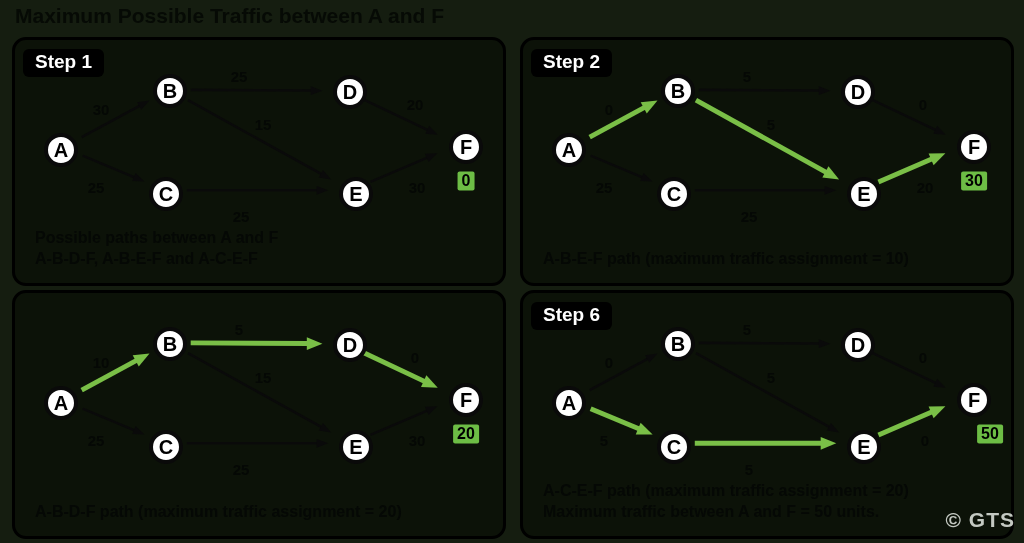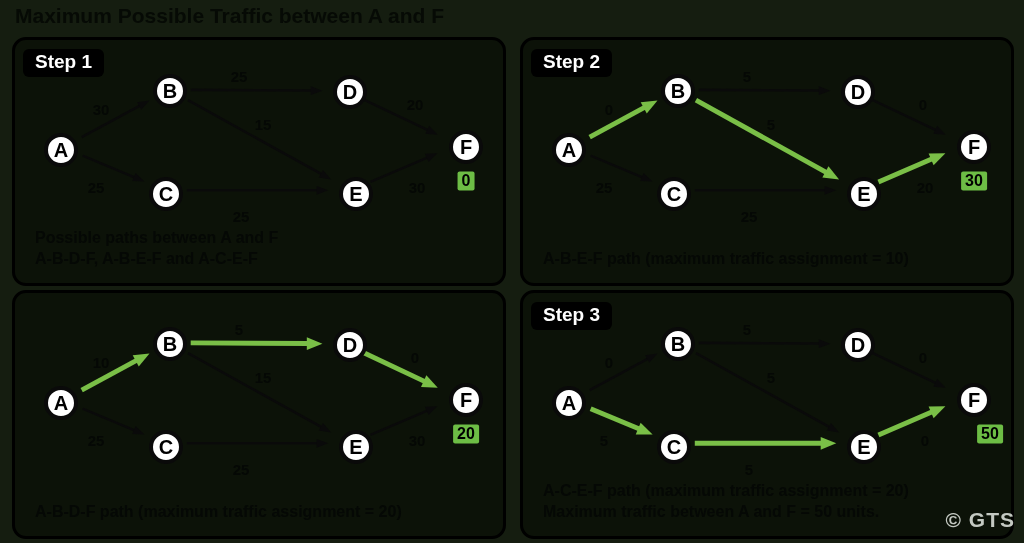"Step 3" div.step-label { text: 3 -> 6 }
